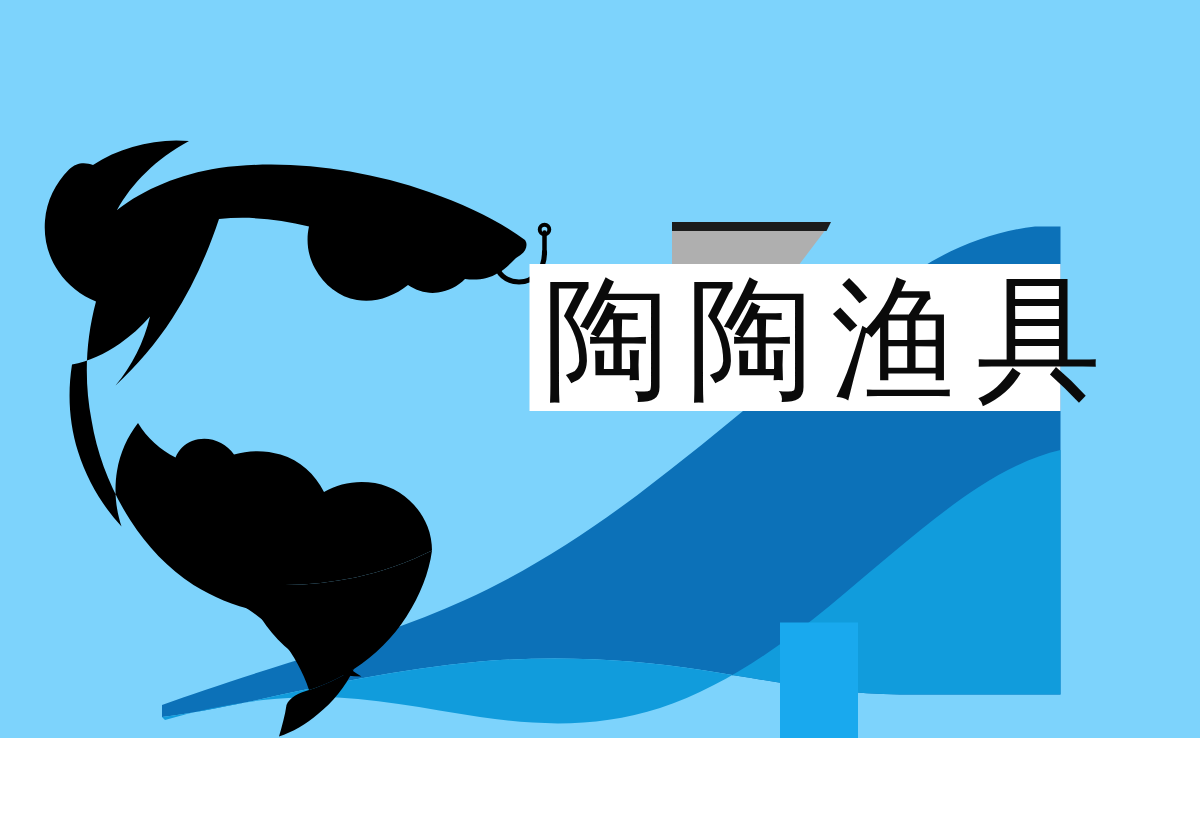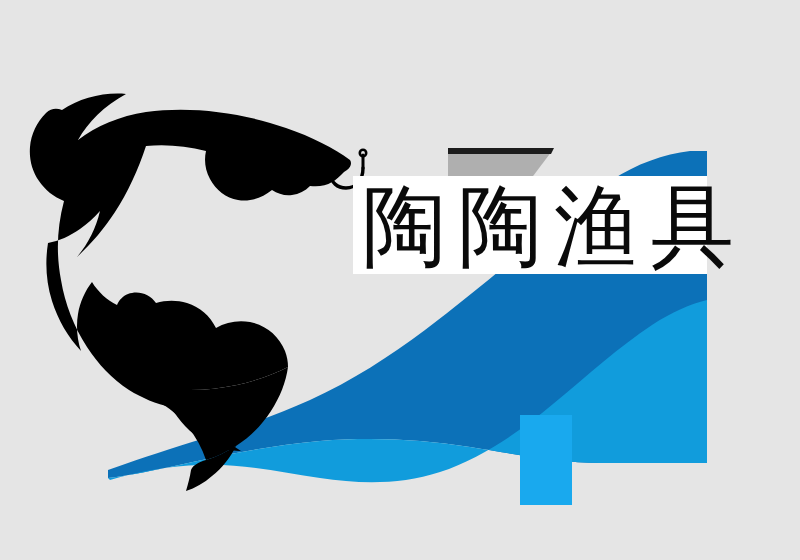"陶陶渔具" #logo-canvas { background: #e5e5e5 -> #7dd3fc; height: 560px -> 492px }
